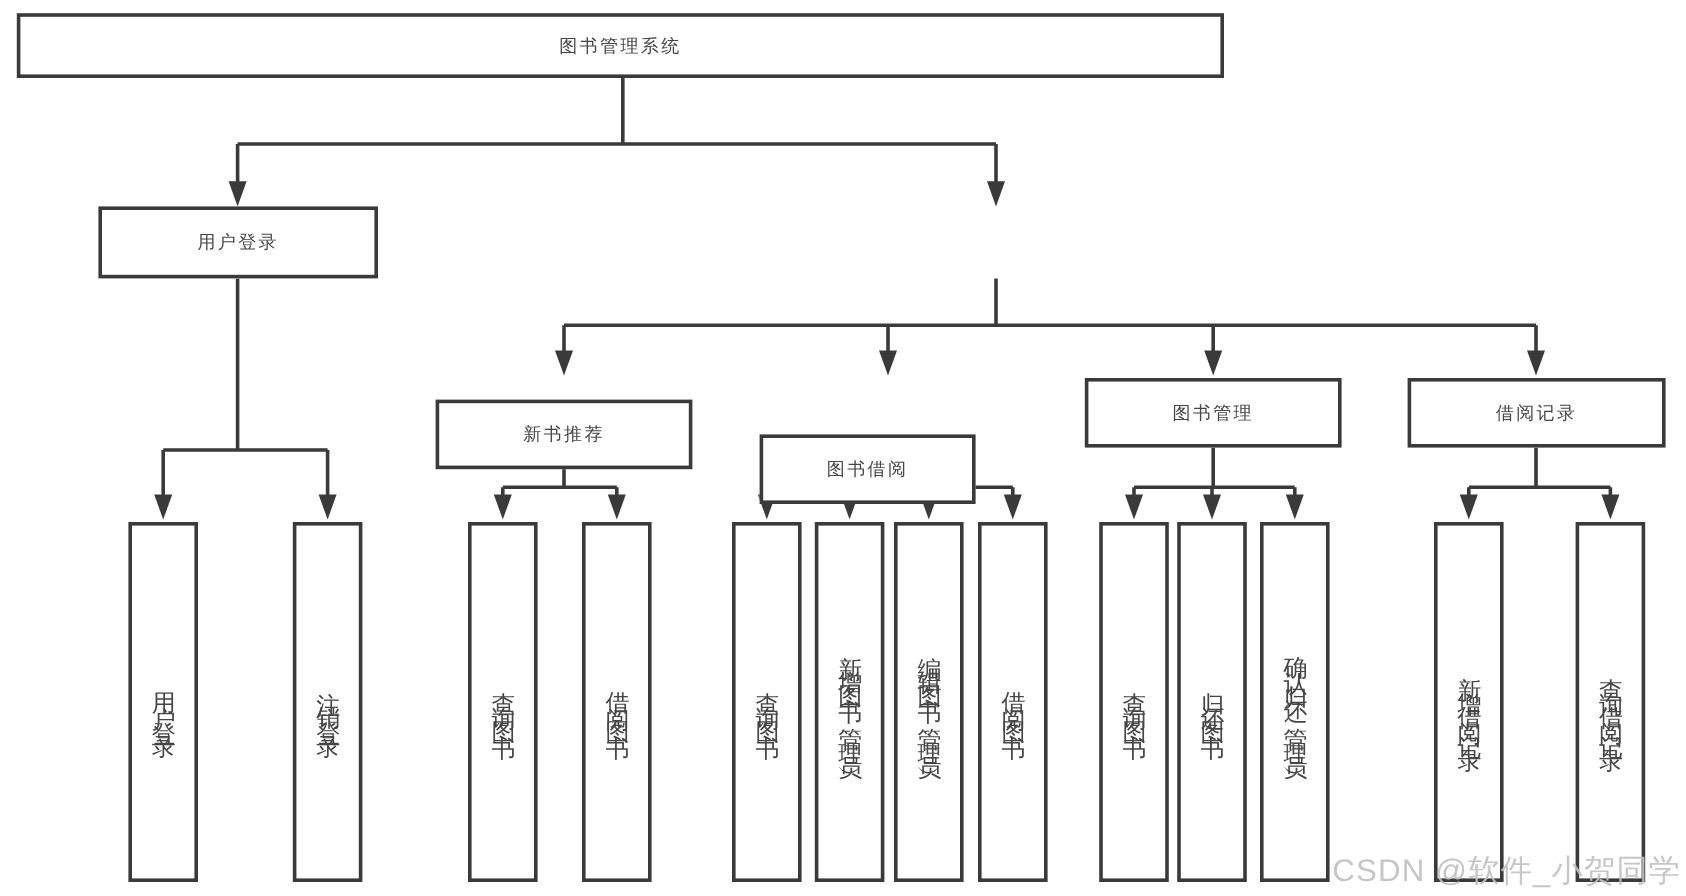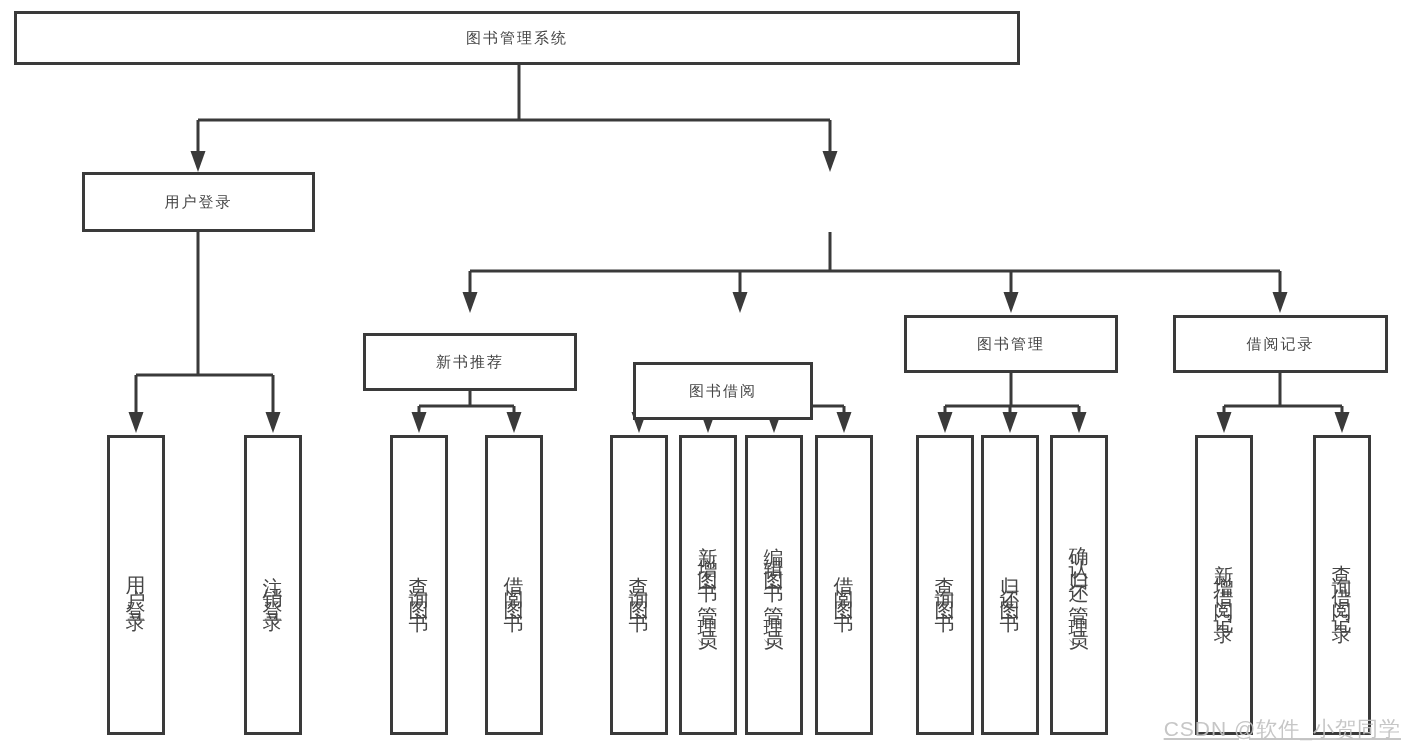"CSDN @软件_小贺同学" .watermark { font-size: 21px -> 26px; text-decoration: underline -> none }
